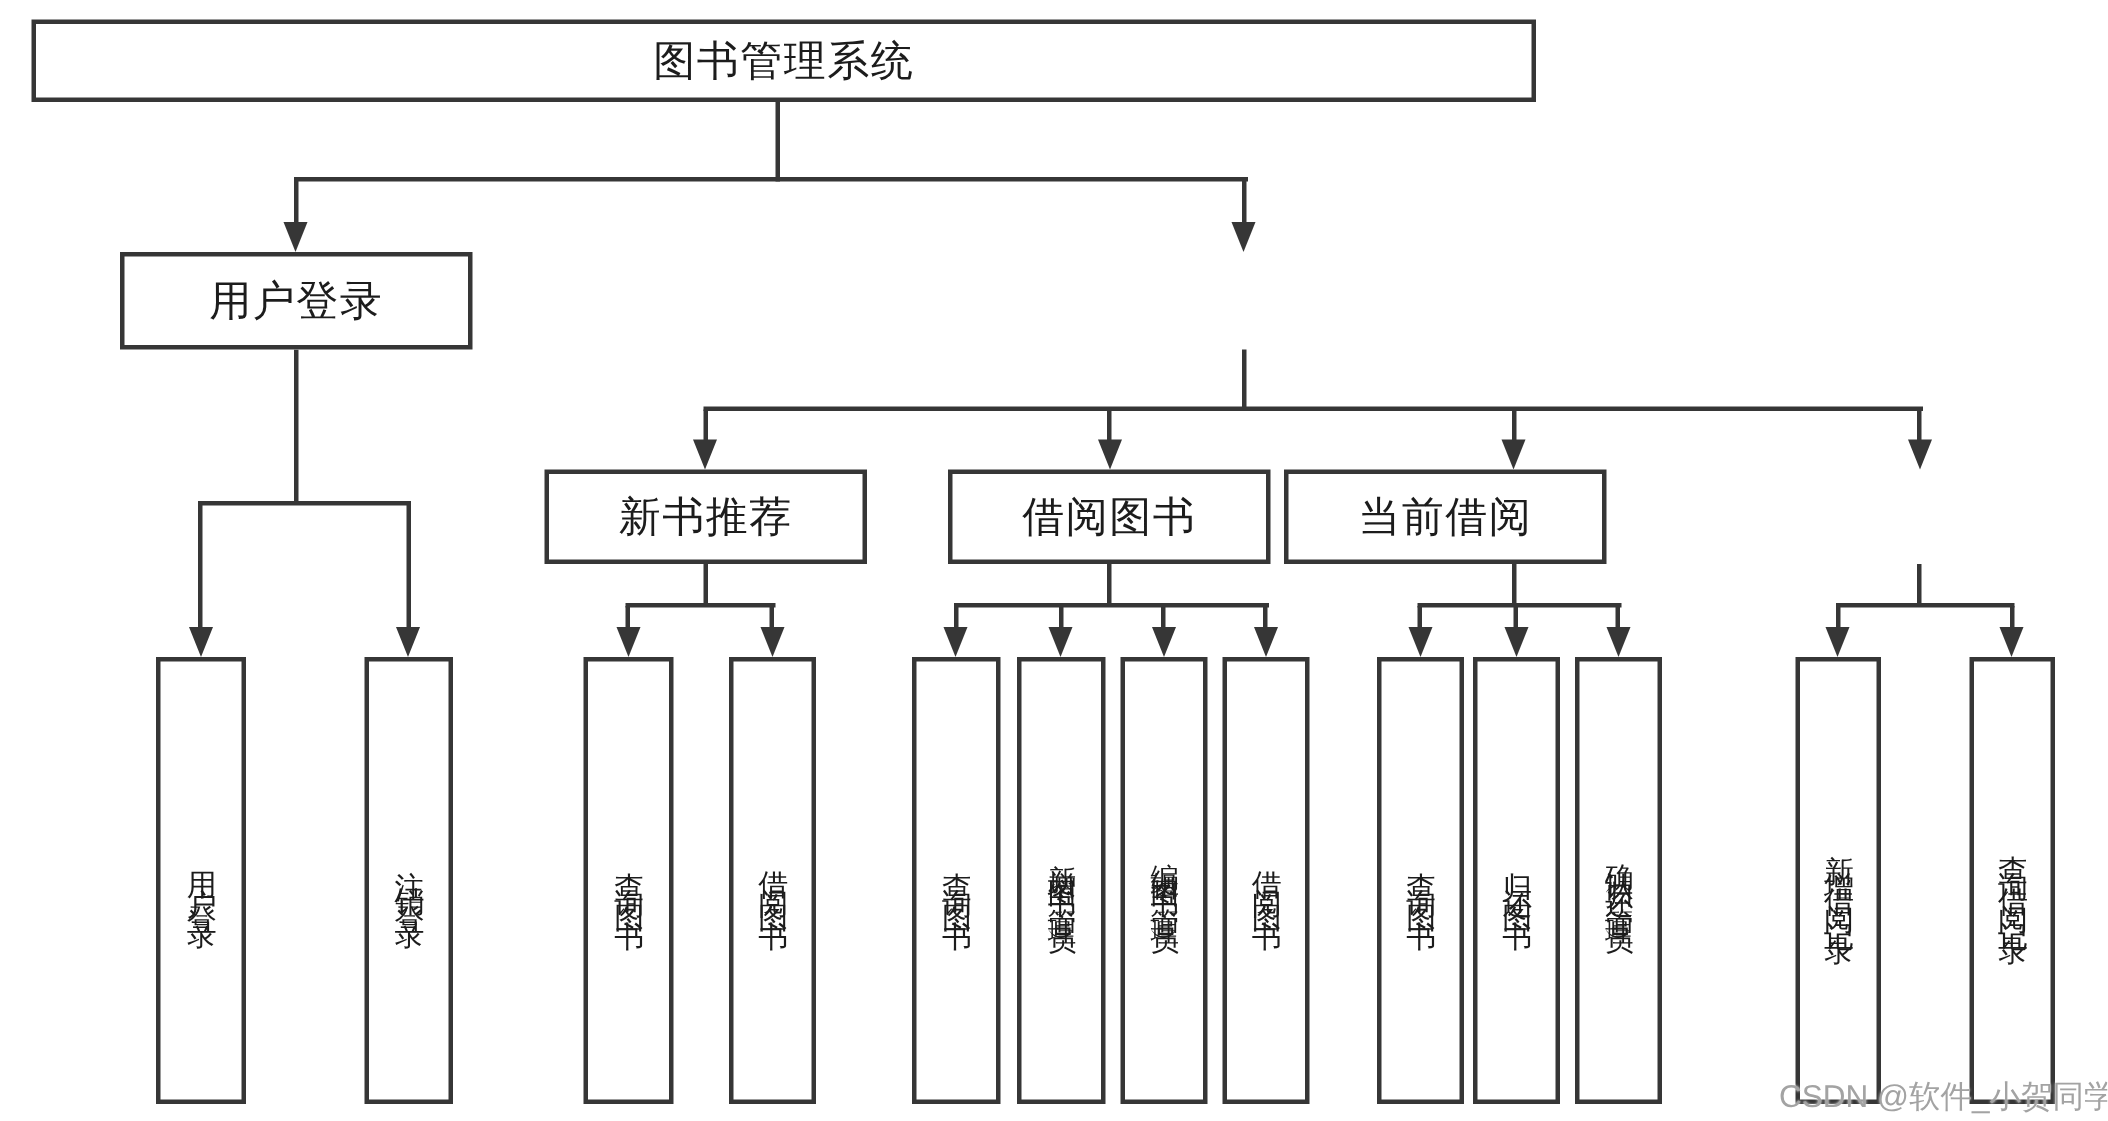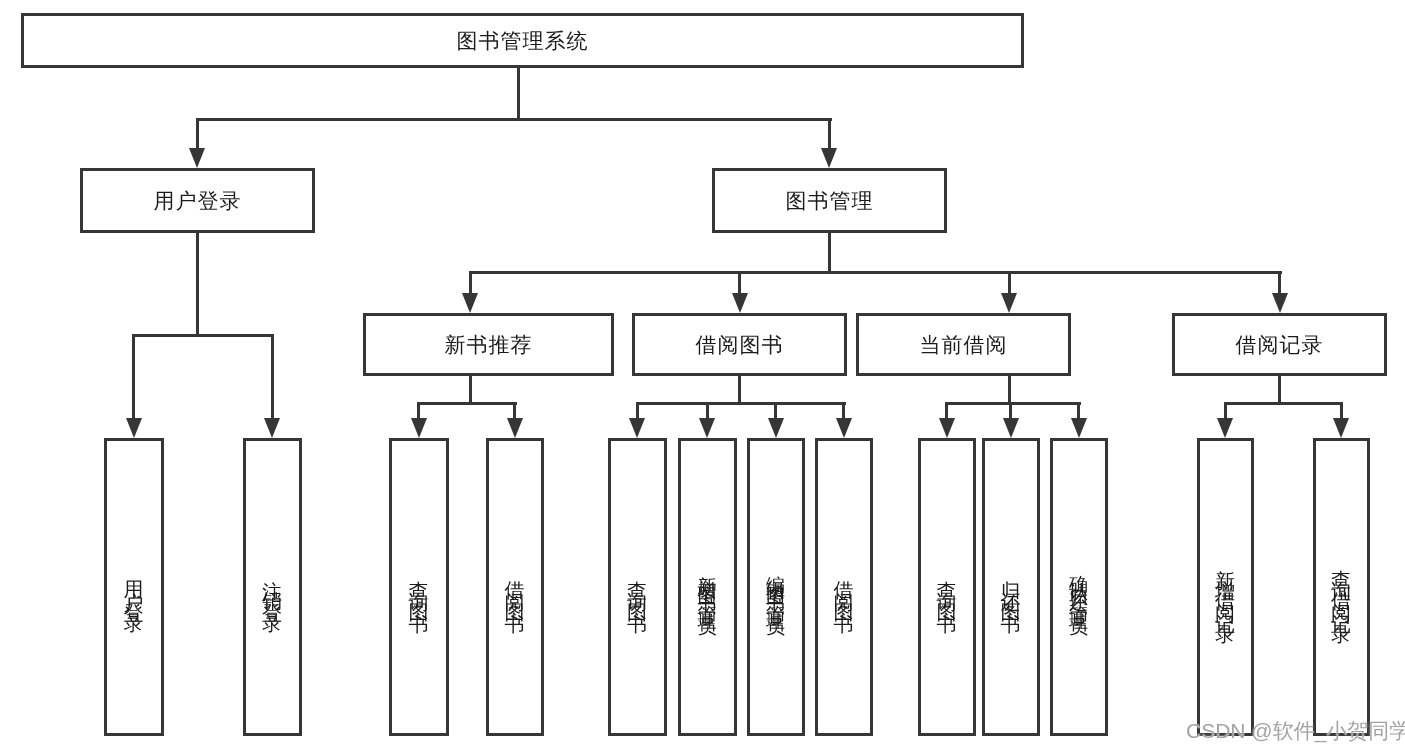"图书管理系统" .box .lbl { font-size: 21px -> 28px }
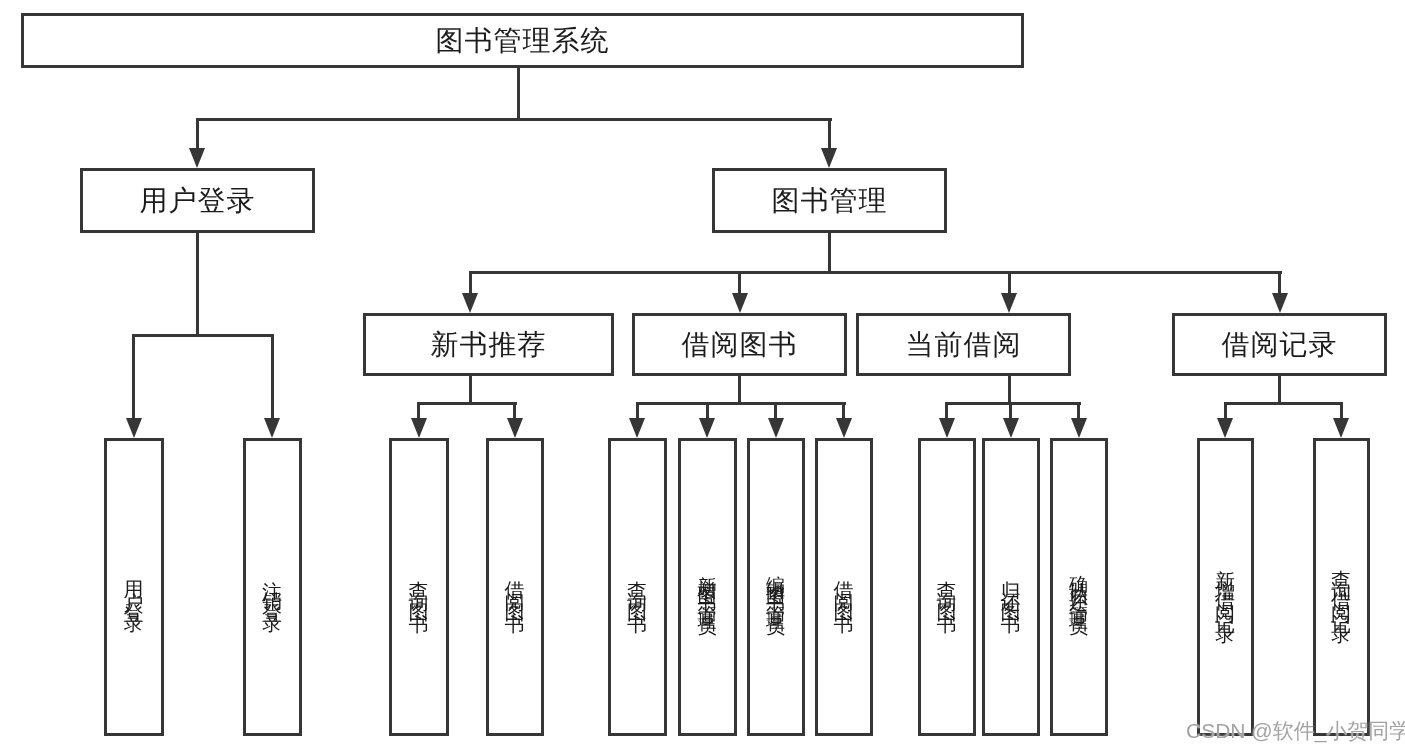"图书管理" div.box { html: <div> <span>图书管理</span> </div> -> none }
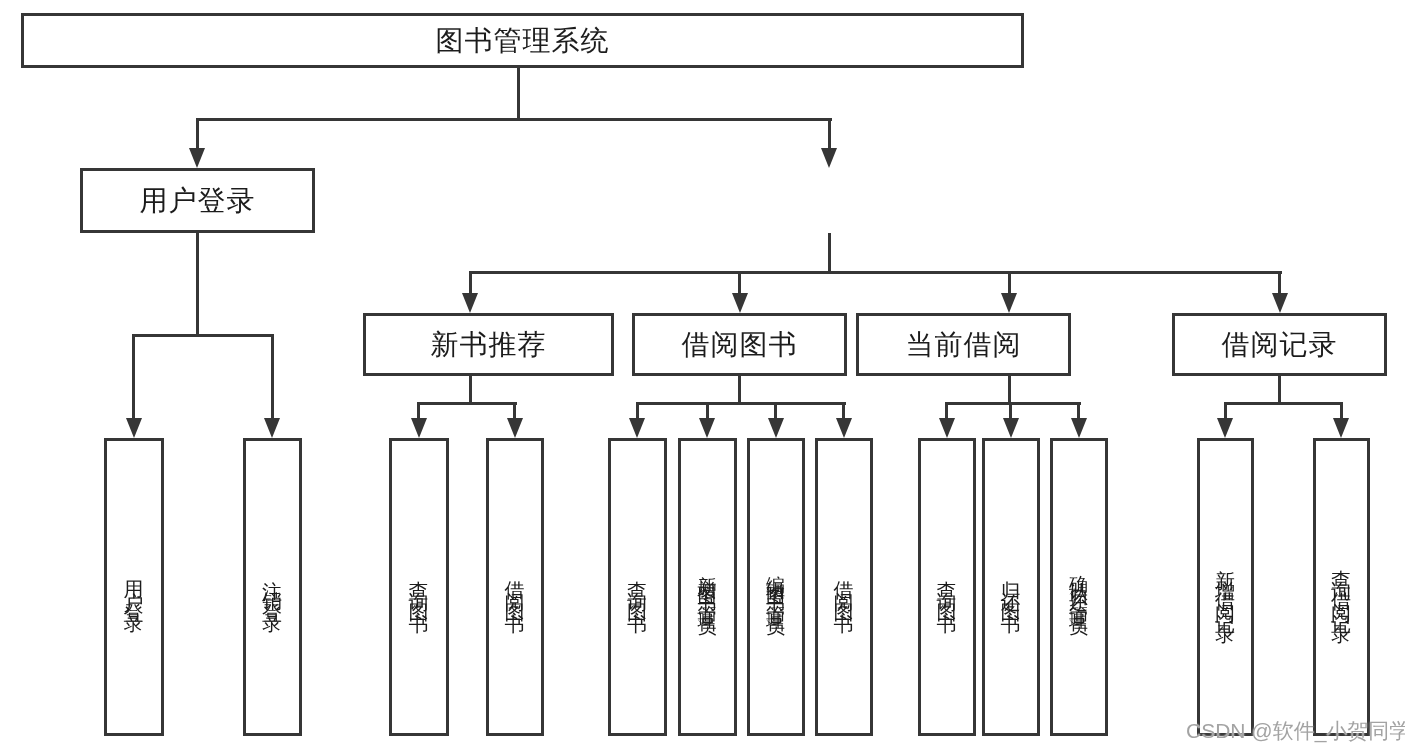"新书推荐" div.box { width: 251px -> 215px }
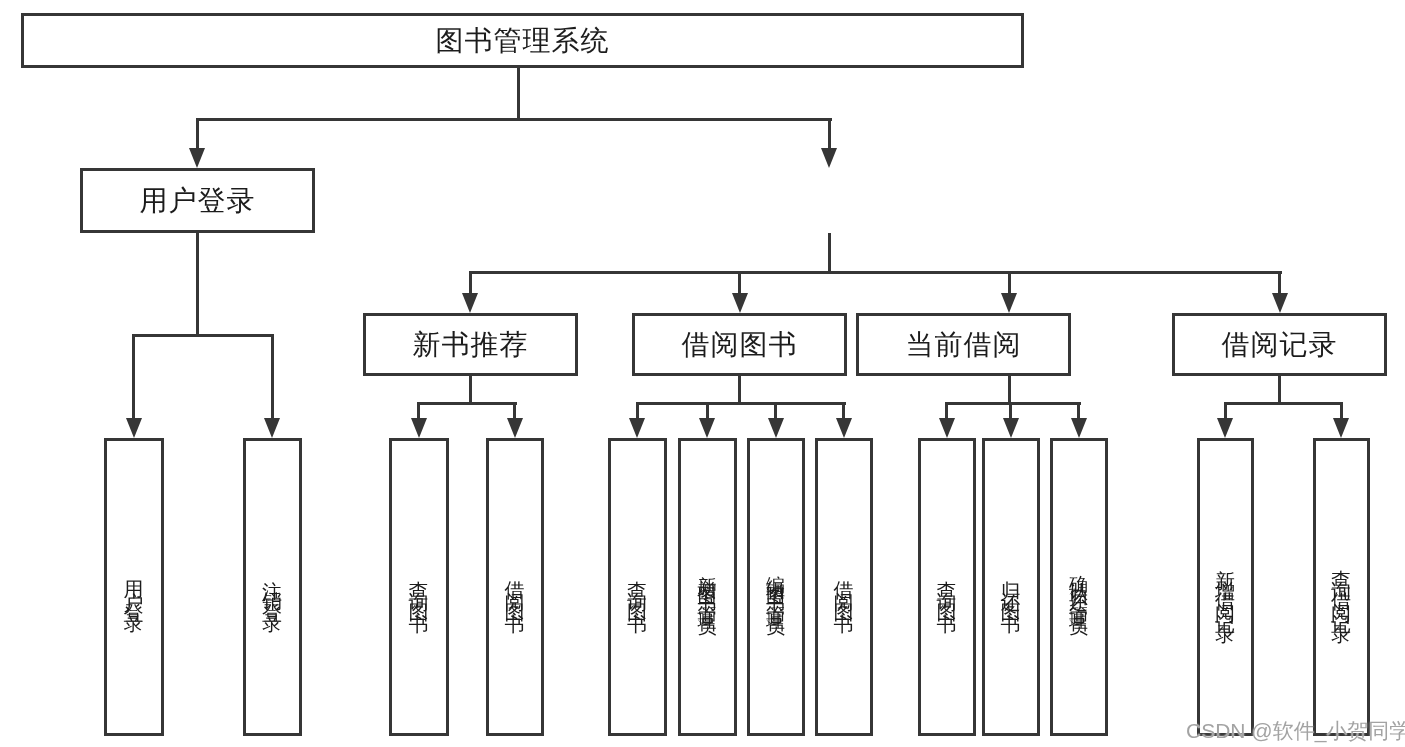"借阅记录" div.box { html: <div> <span>借阅记录</span> </div> -> none }
